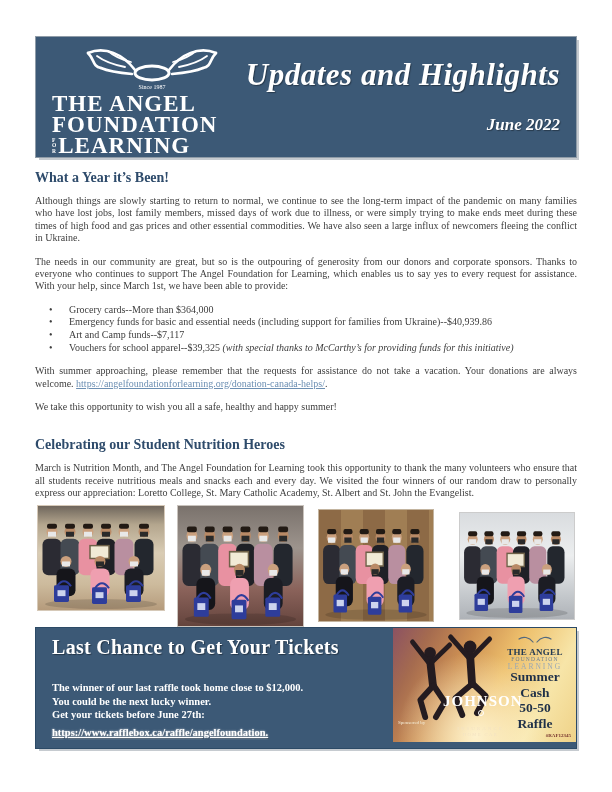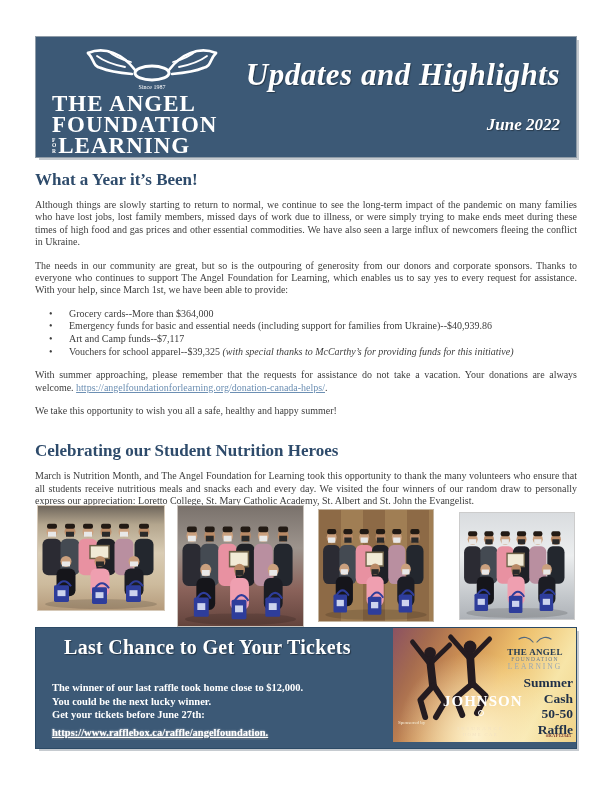"What a Year it’s Been!" .content h1 { font-size: 17px -> 14px }
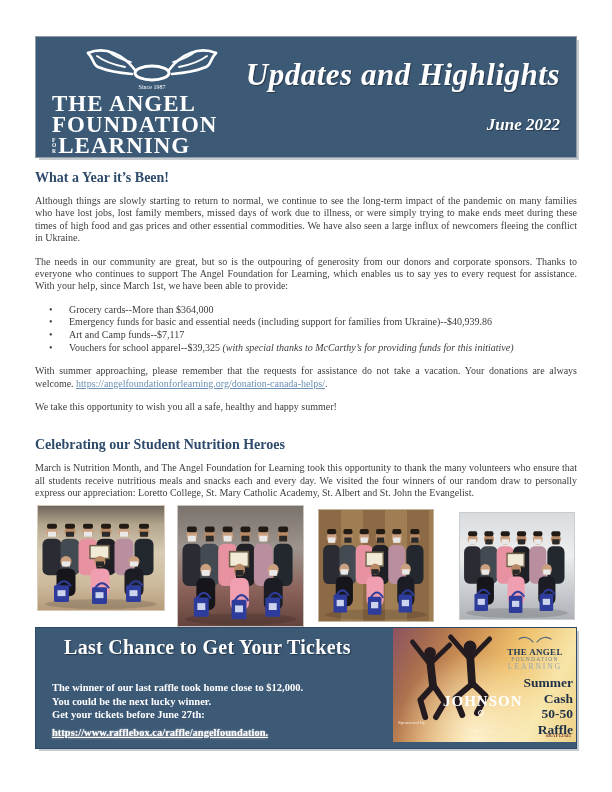"Last Chance to Get Your" .raffle-text h2 { margin: 0 0 22px 12px -> 0 0 22px 0 }
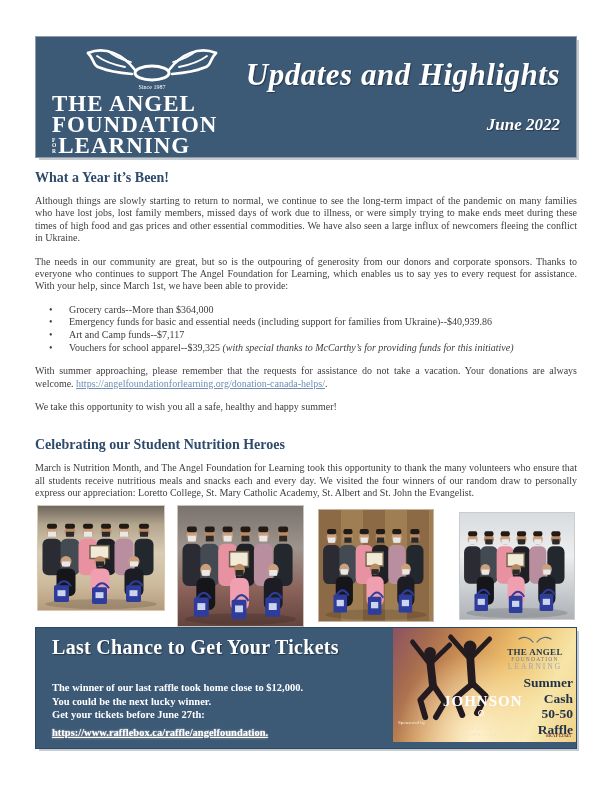"Summer" .ad-title { text-align: right -> center; top: 47px -> 41px }
